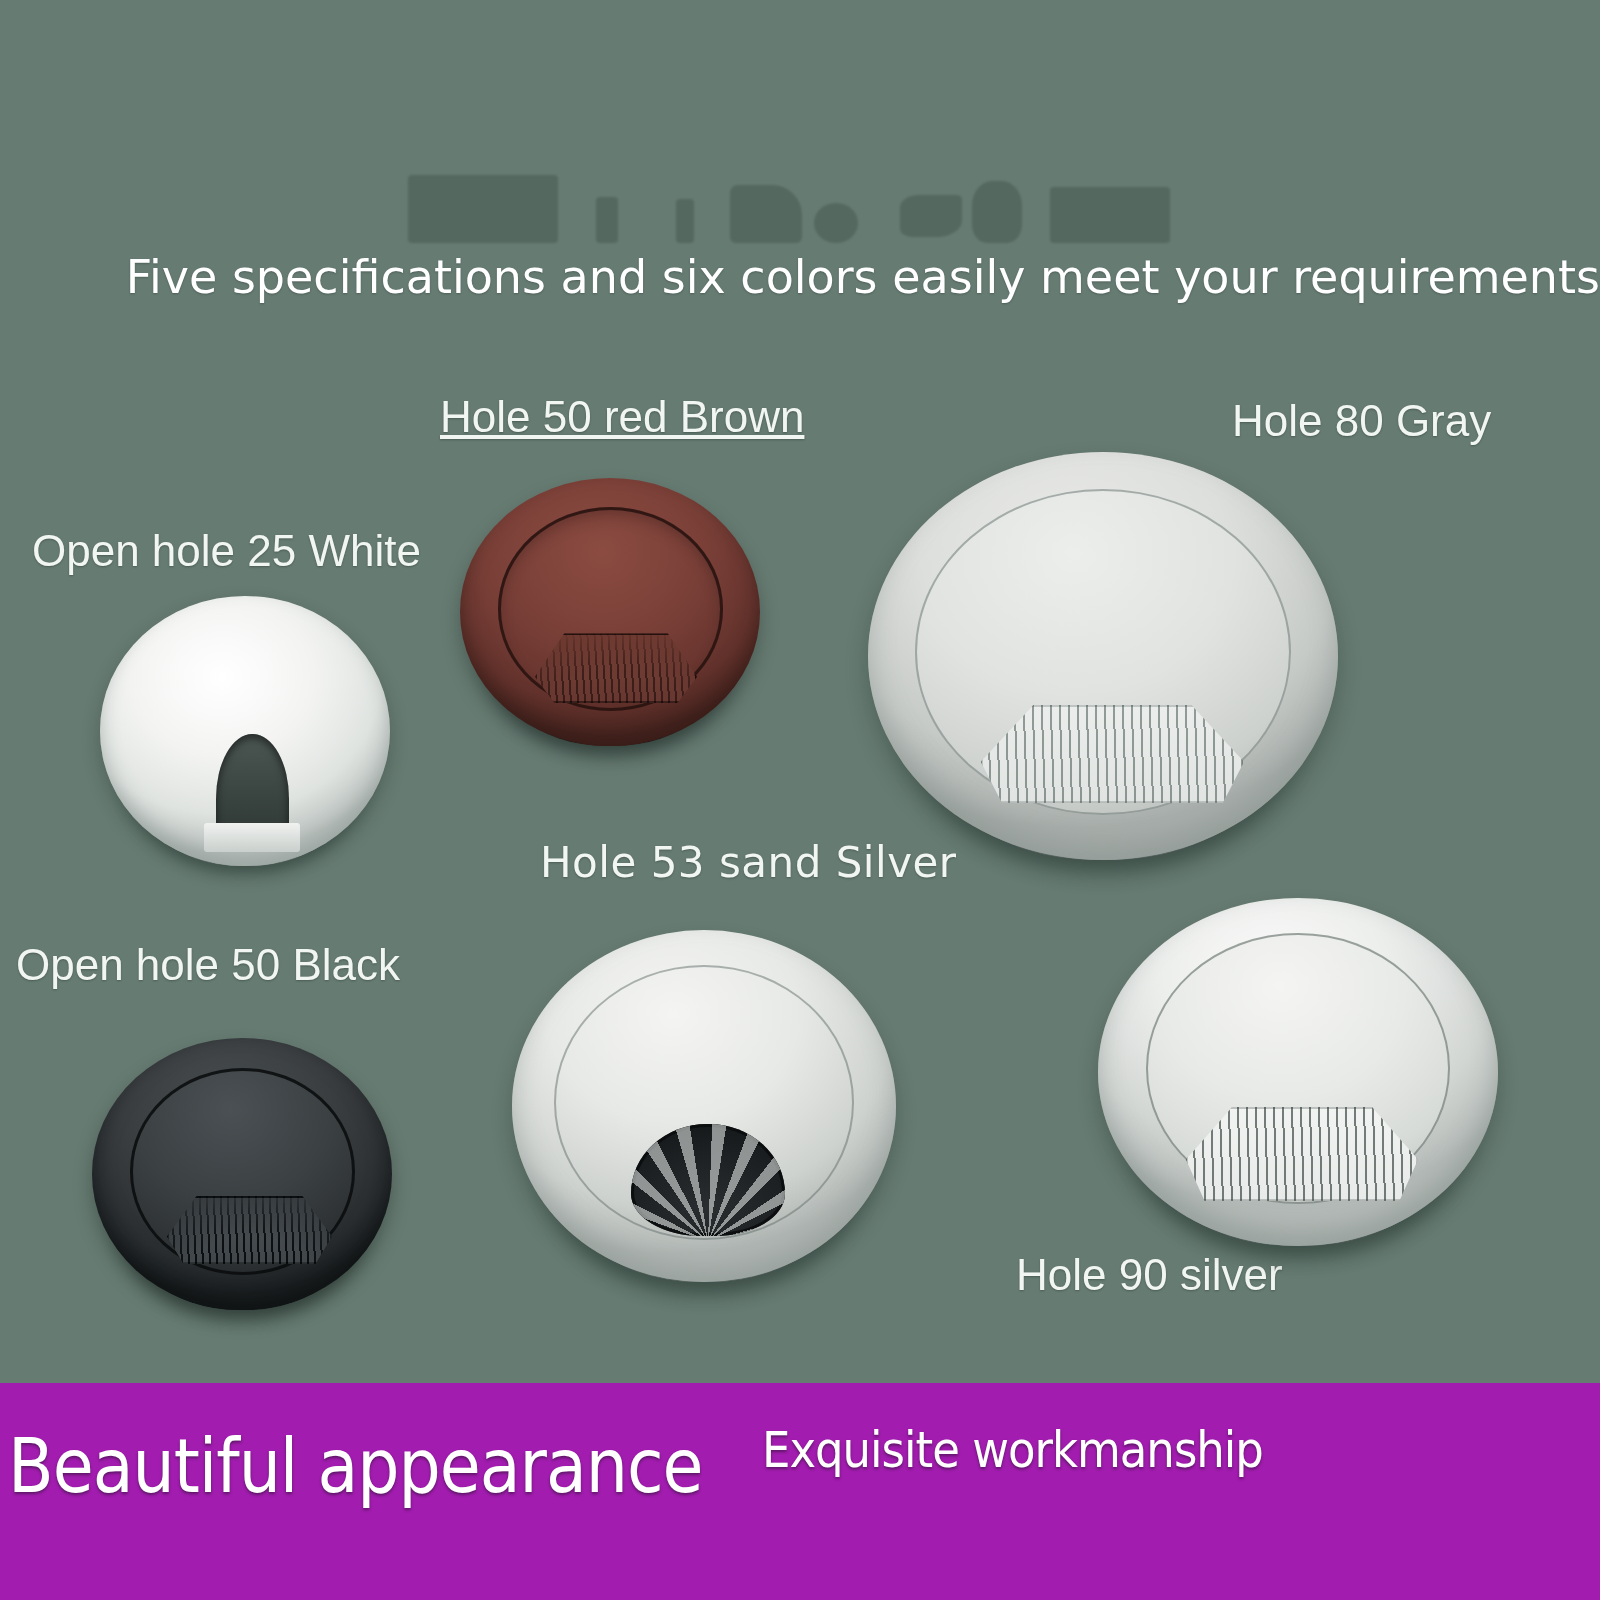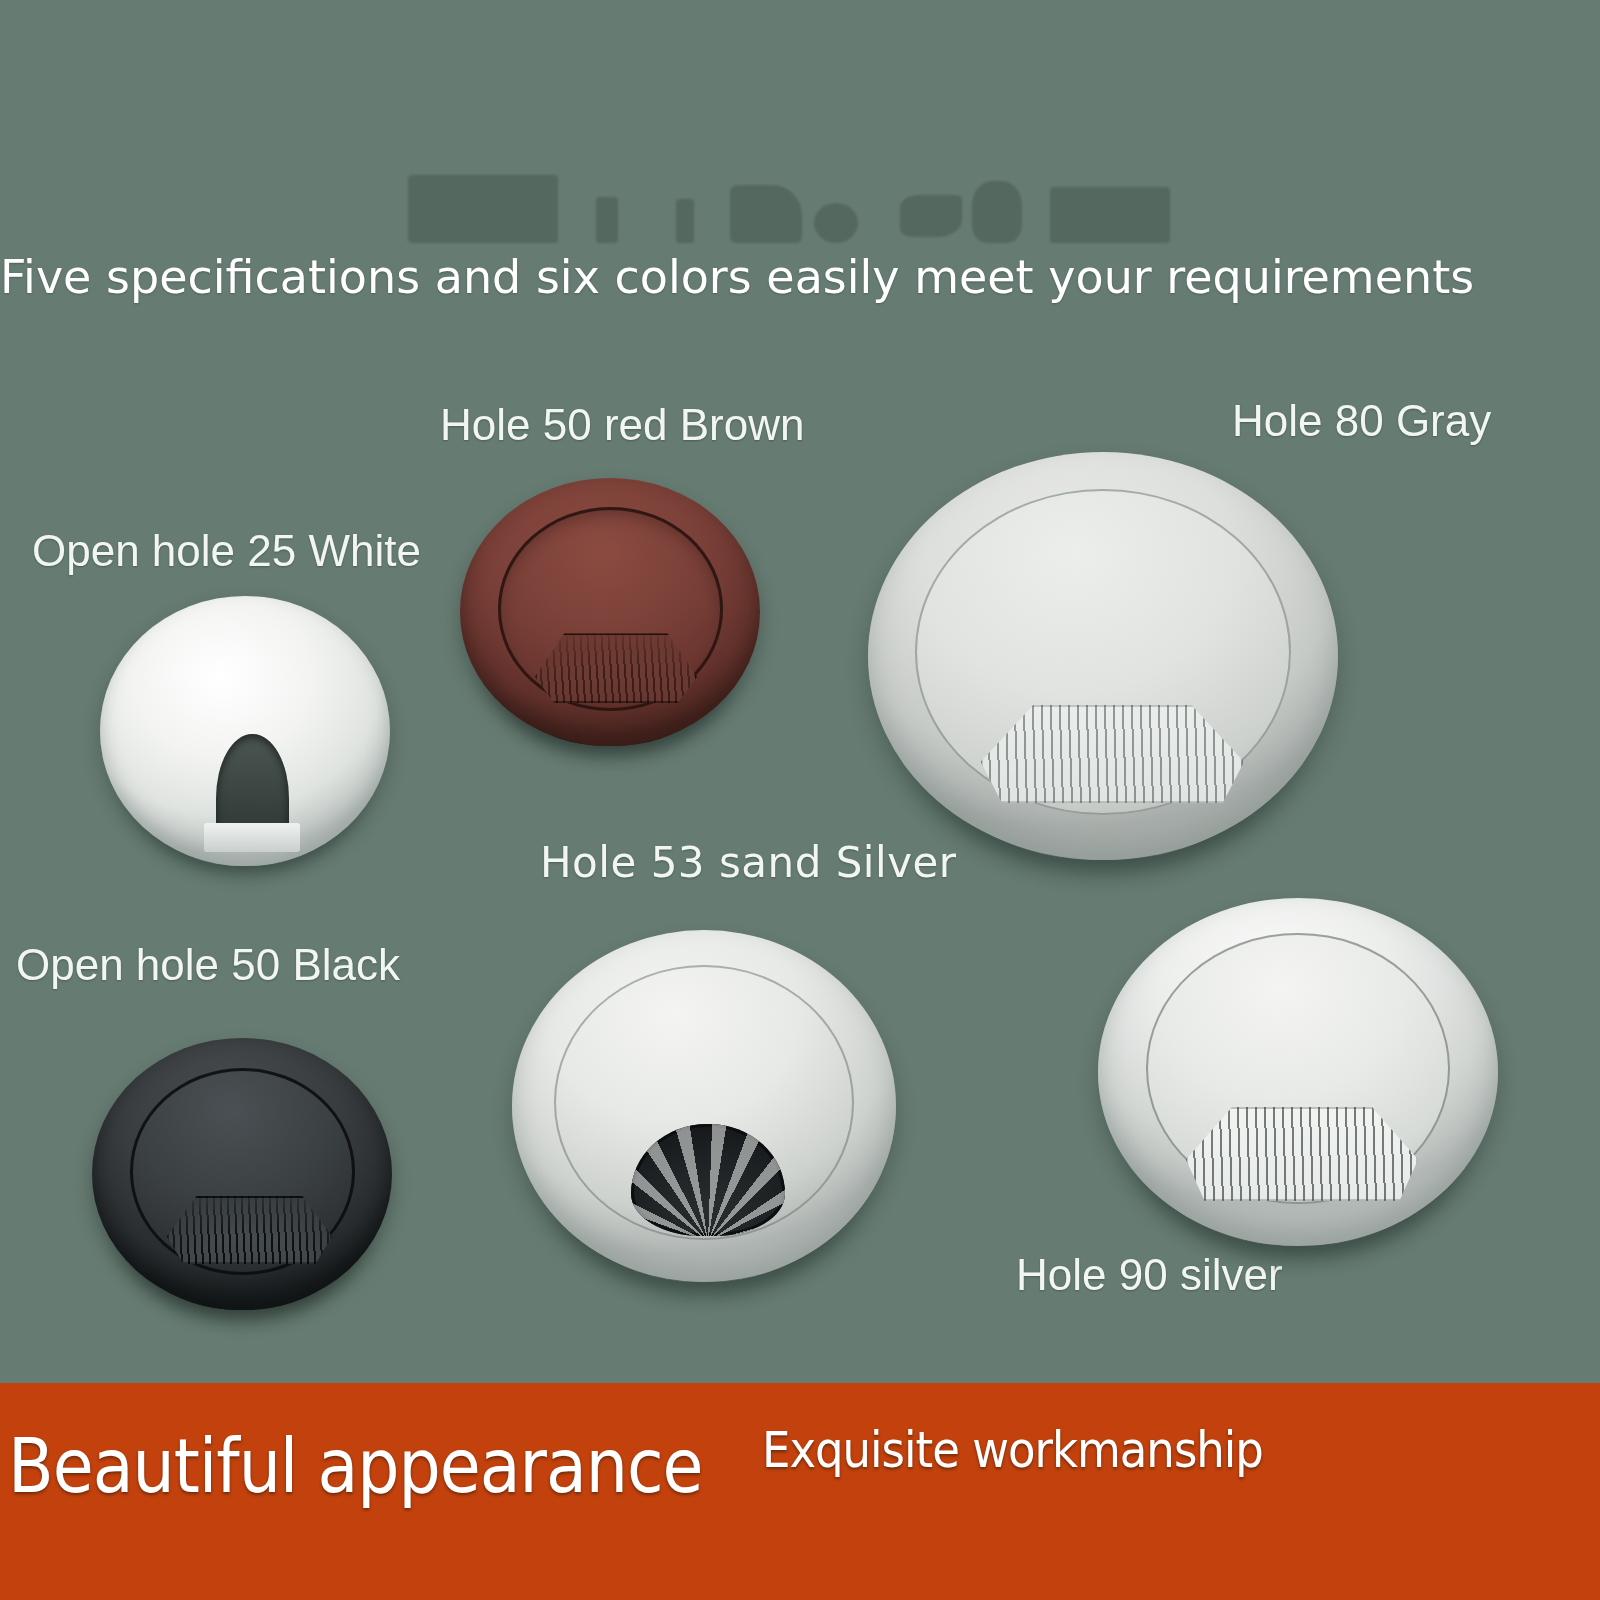"Five specifications and six colors" .subtitle { text-align: left -> right }
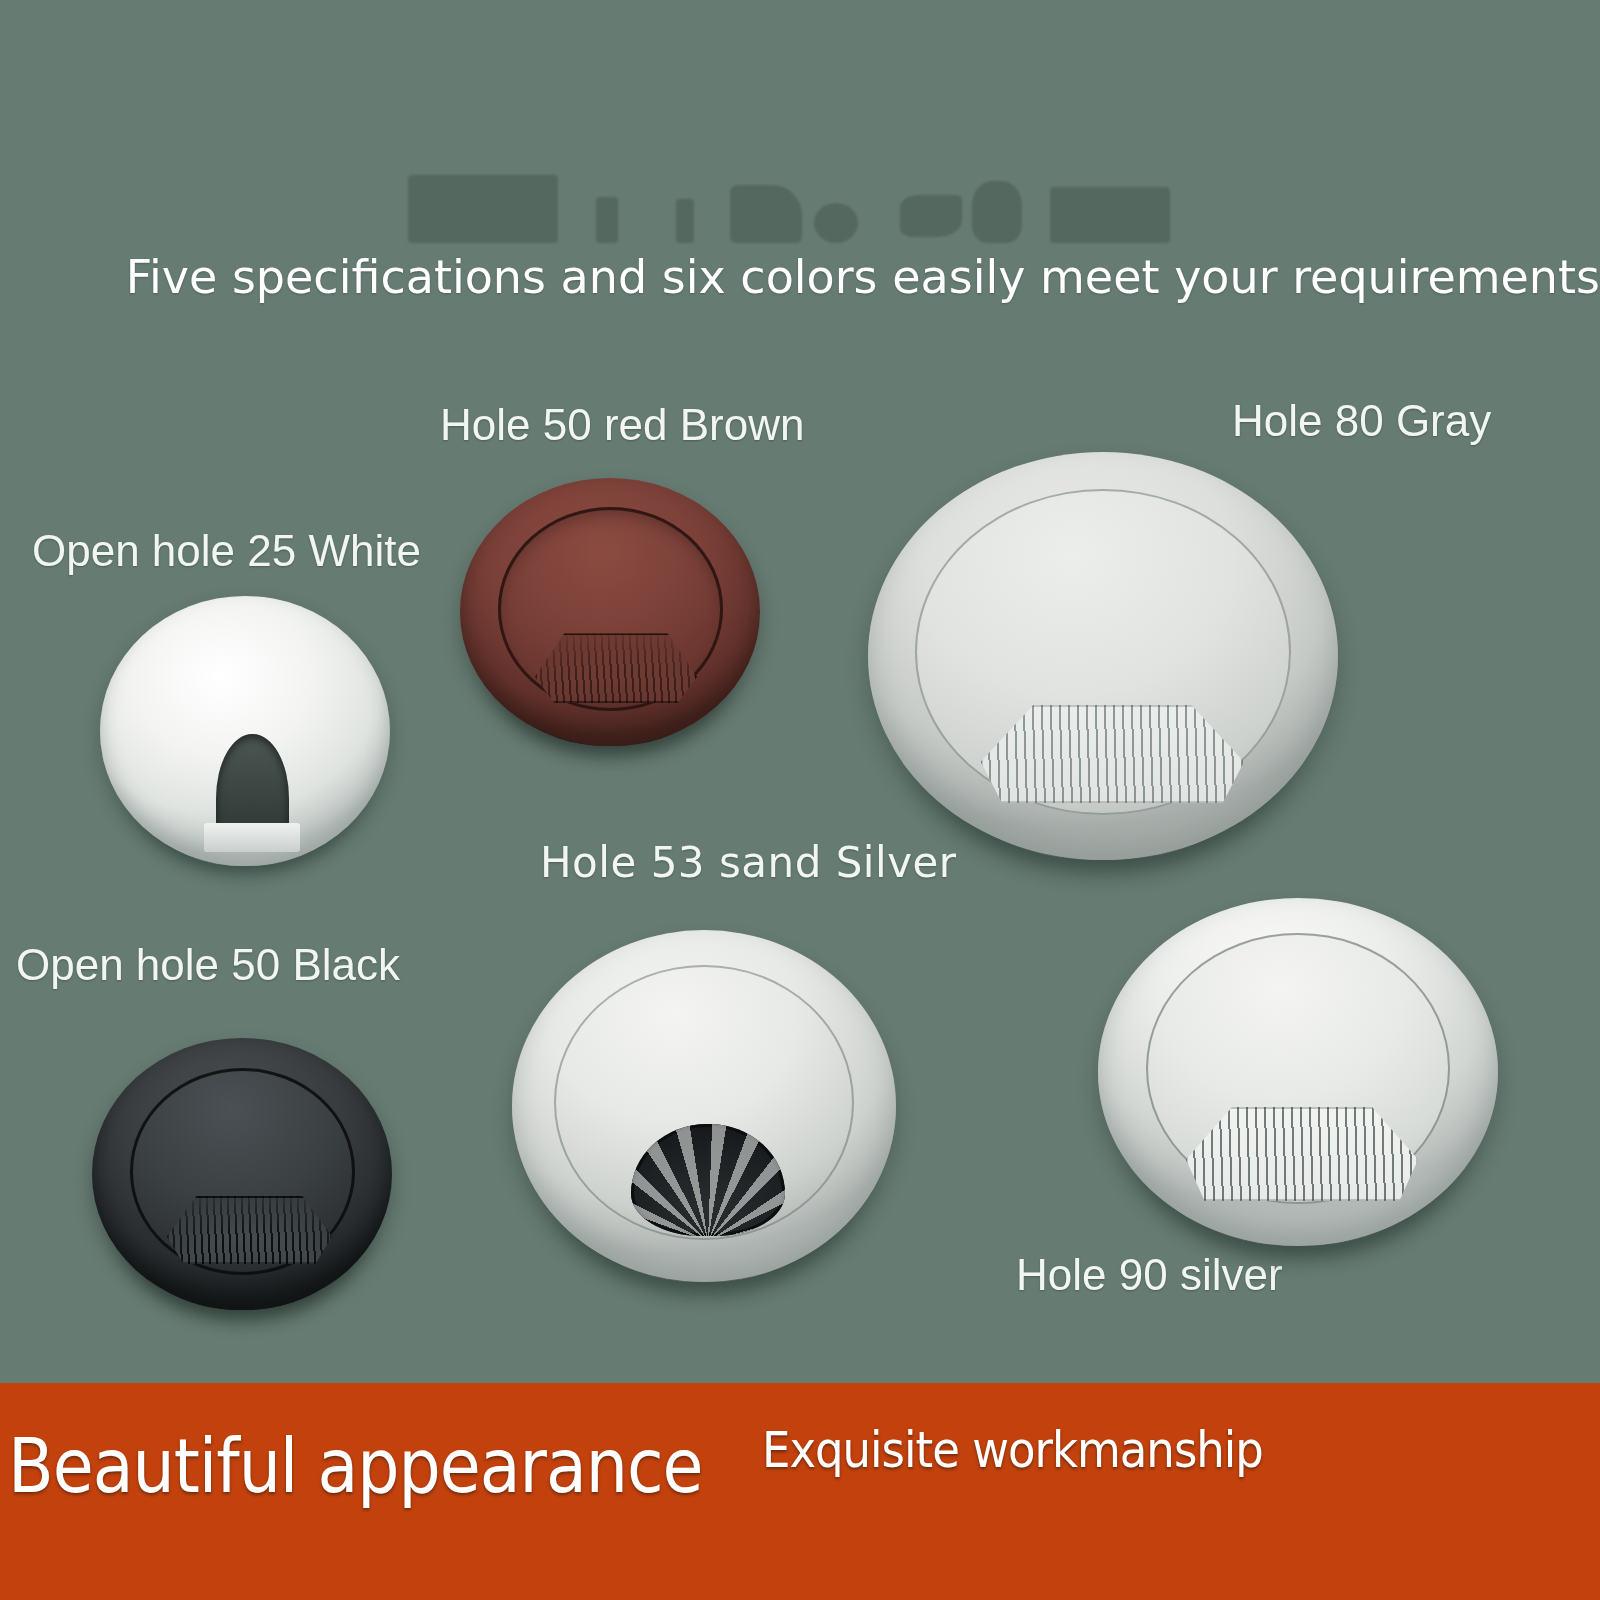"Hole 50 red Brown" .cap-brown { text-decoration: none -> underline; top: 400px -> 392px }
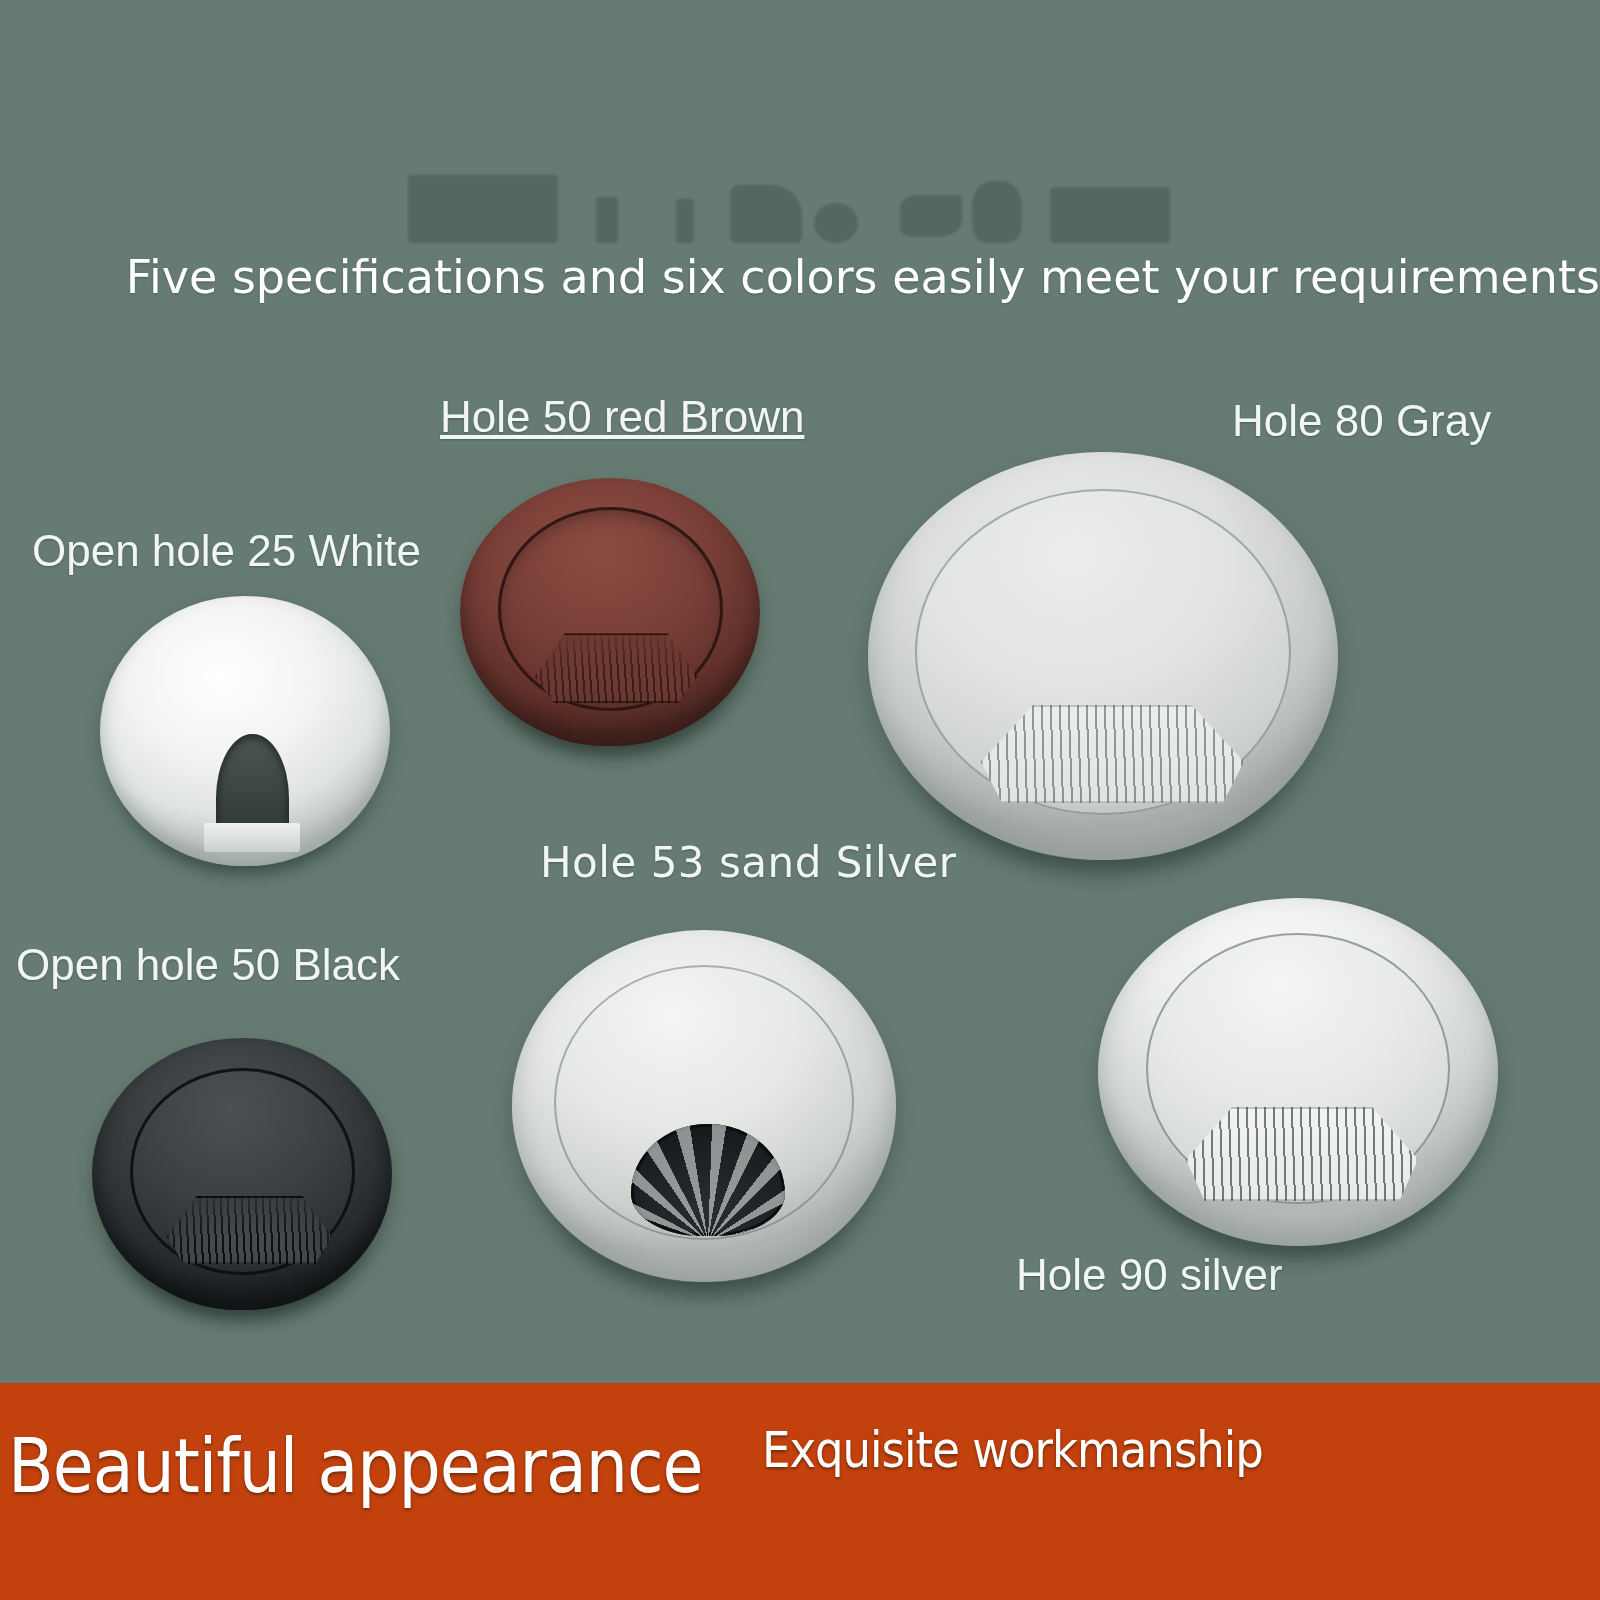"Beautiful appearance" div.banner { background: #c2410c -> #a21caf }
